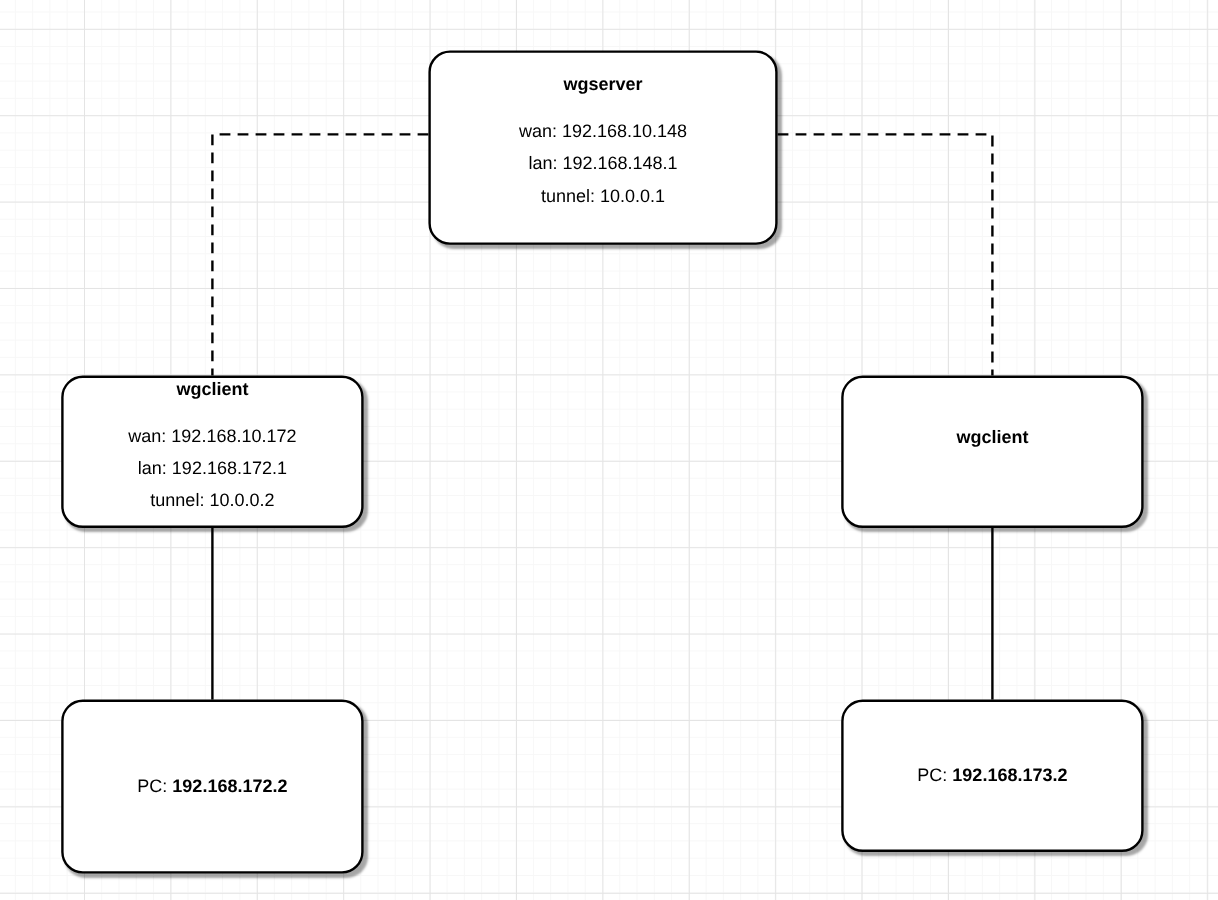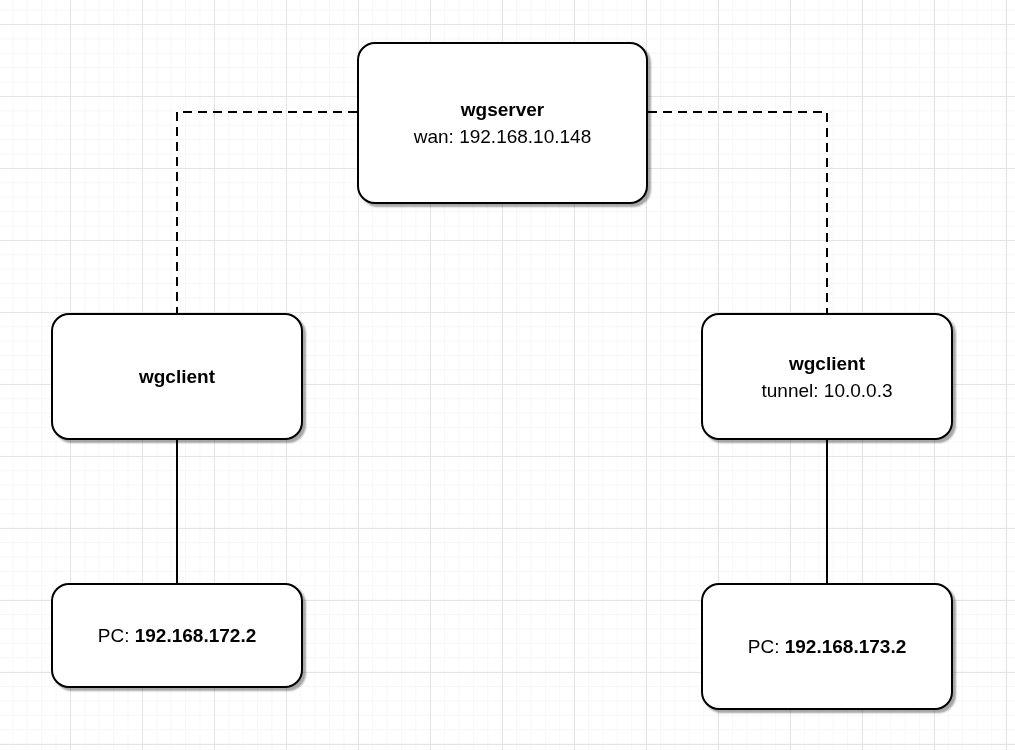"wgserver" .node { font-size: 19px -> 15px }
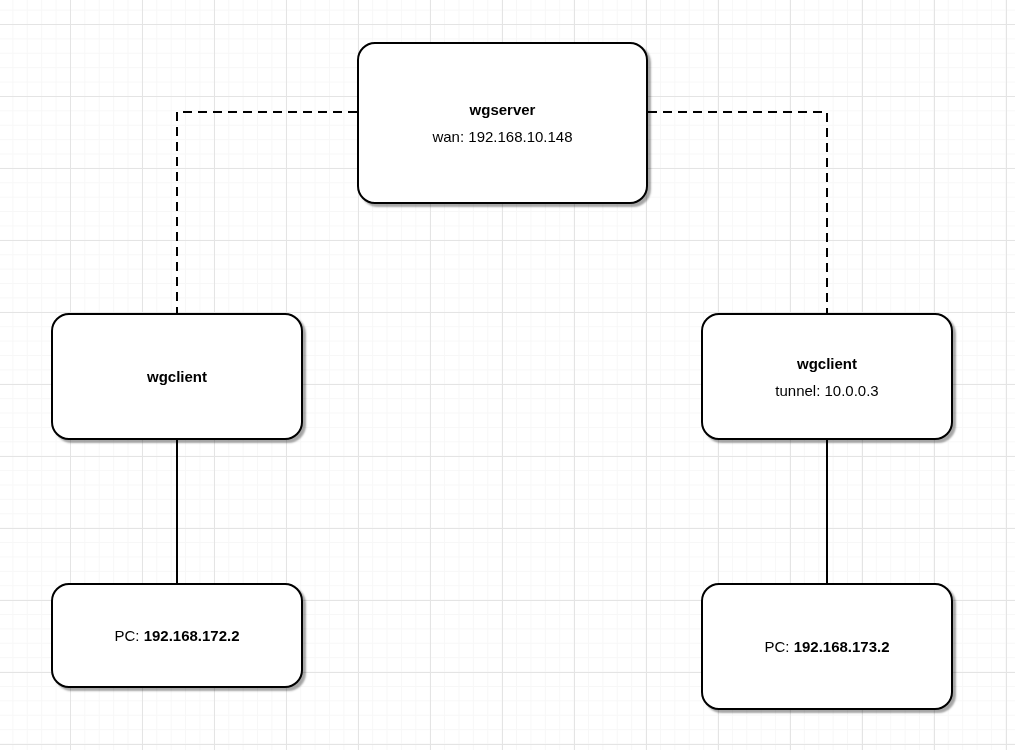"wan: 192.168.10.148" .node-lines { margin: 0 auto -> 12px auto }
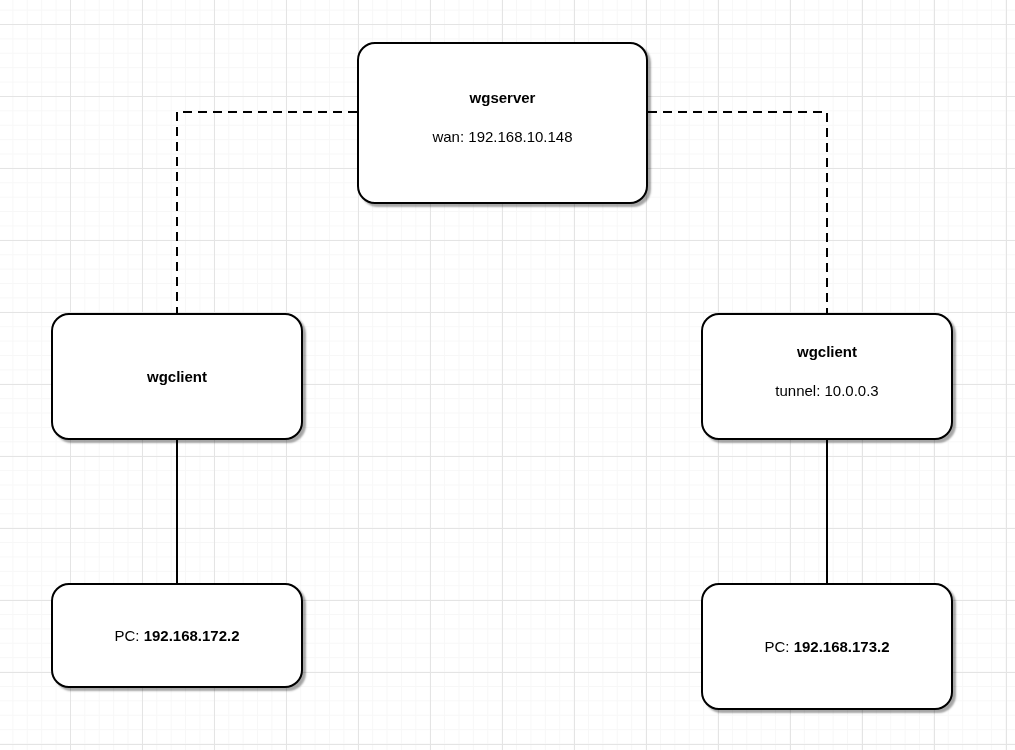"lan: 192.168.148.1" div.node-line { html: none -> <div>lan: 192.168.148.1</div> }
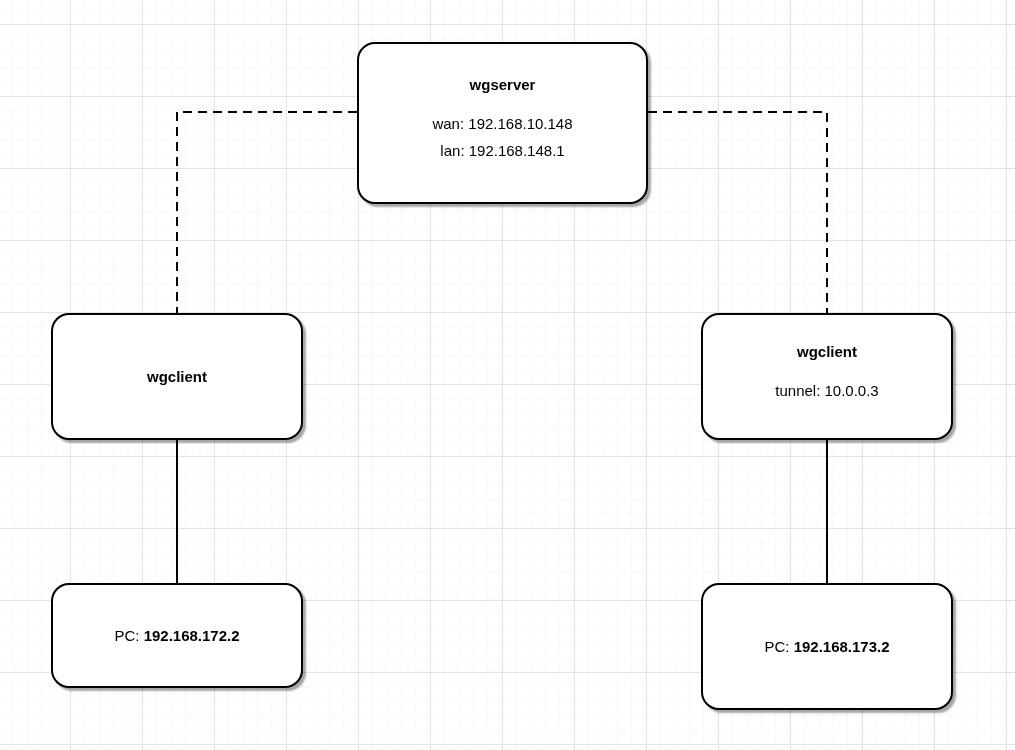"tunnel: 10.0.0.1" div.node-line { html: none -> <div>tunnel: 10.0.0.1</div> }
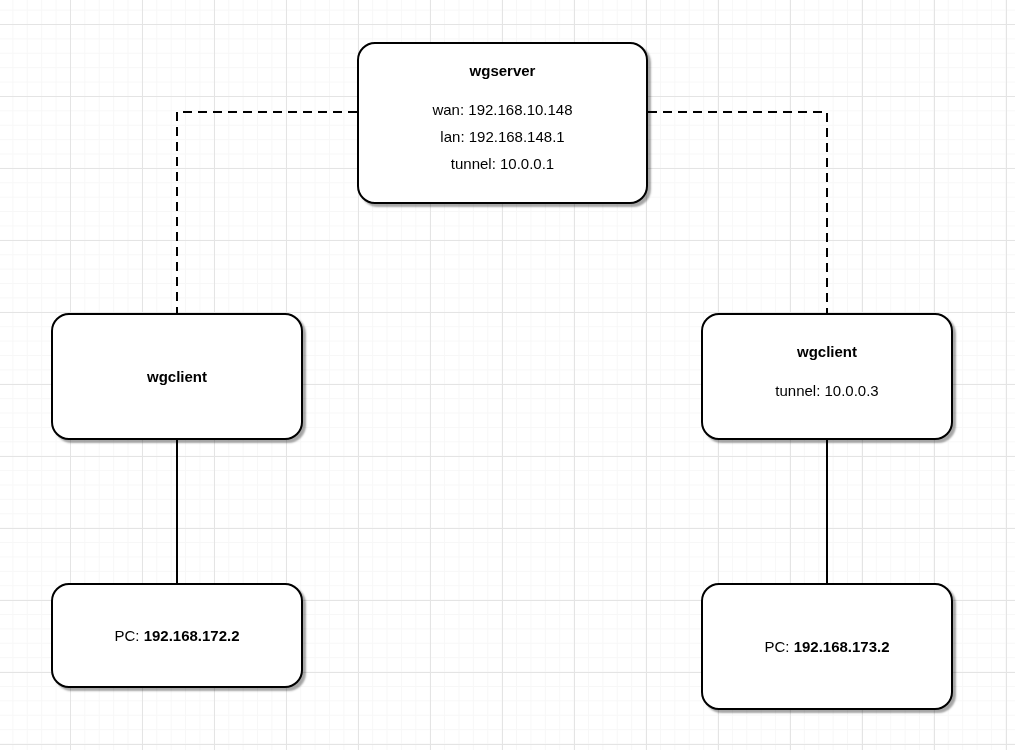"wan: 192.168.10.172" div.node-lines { html: none -> <div> <div>wan: 192.168.10.172</div> <div>lan: 192.168.172.1</div> <div>tunnel: 10.0.0.2</div> </div> }
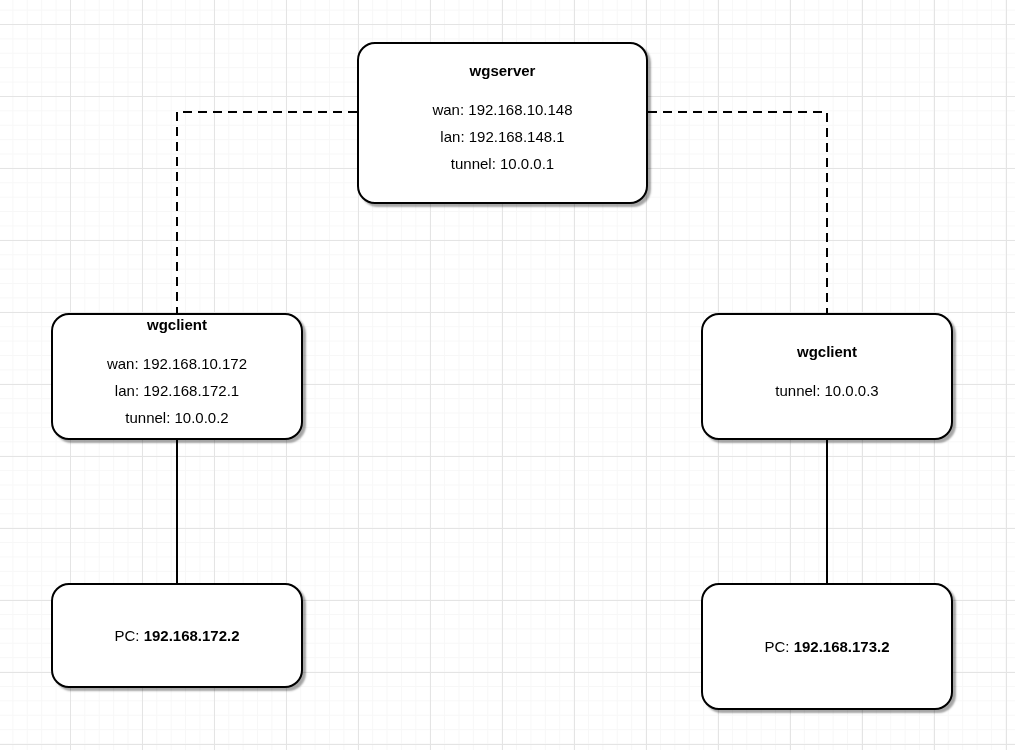"tunnel: 10.0.0.3" div.node-line { html: <div>tunnel: 10.0.0.3</div> -> none }
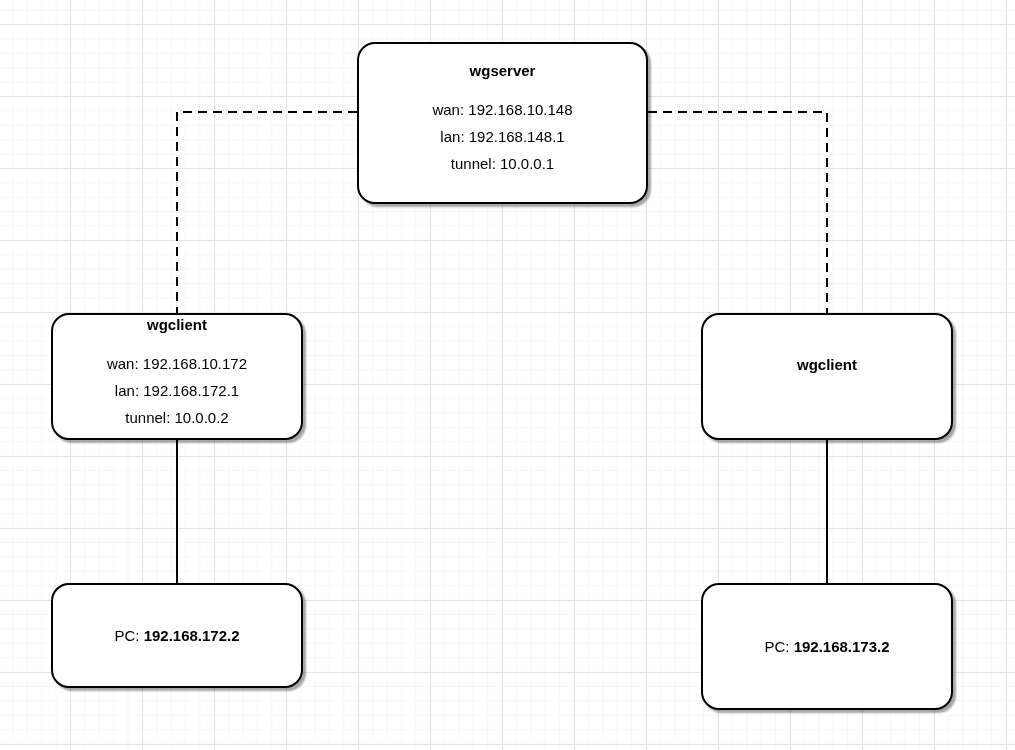"PC: 192.168.172.2" .node-pc-left { height: 105px -> 145px }
